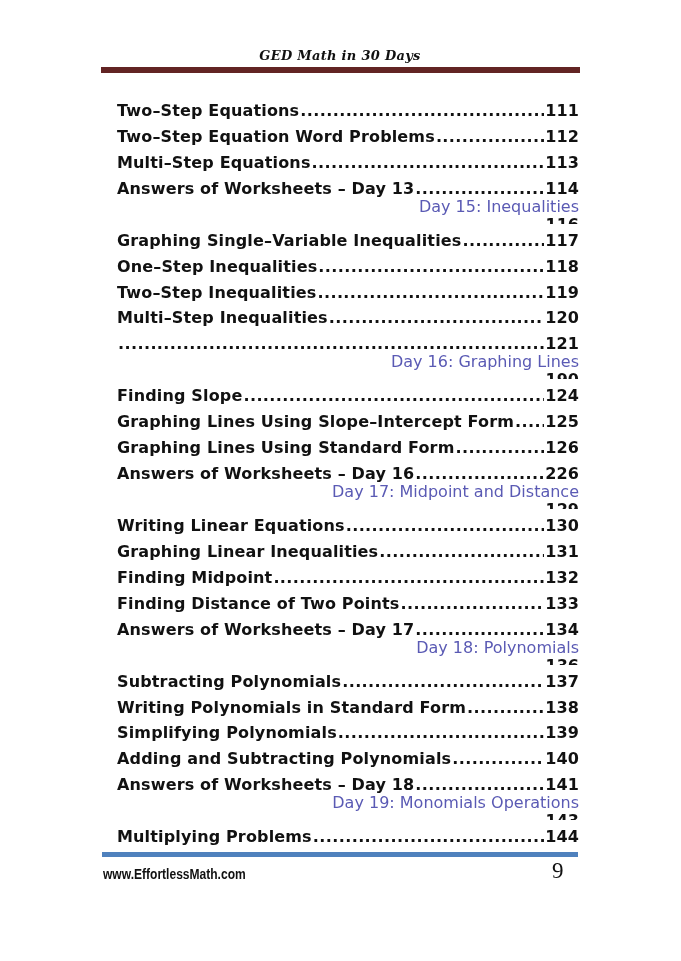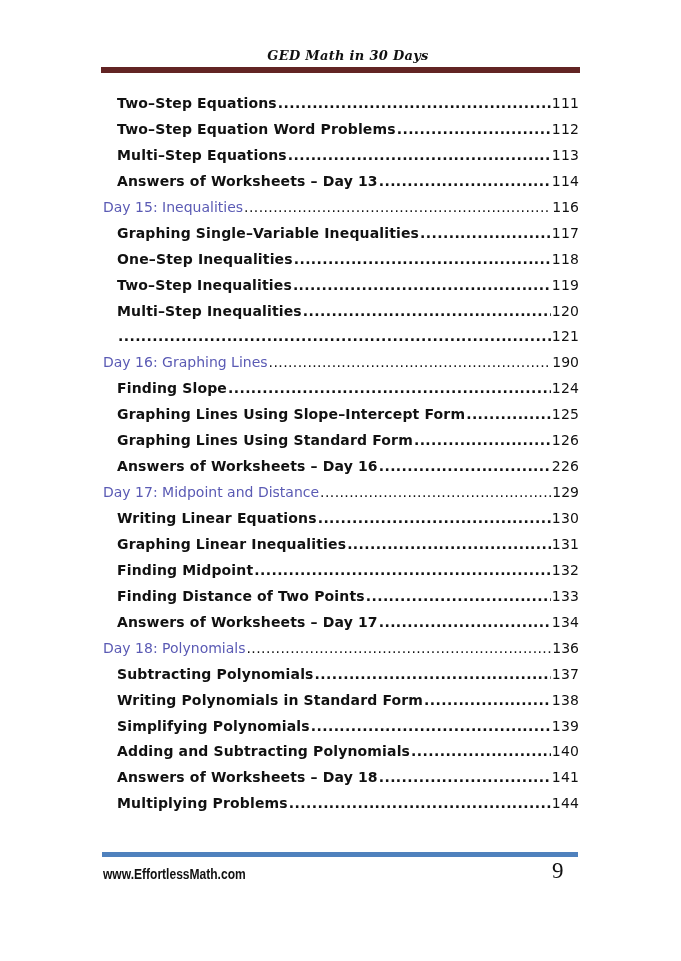"GED Math in 30 Days" .page-title { left: 108px -> 100px }
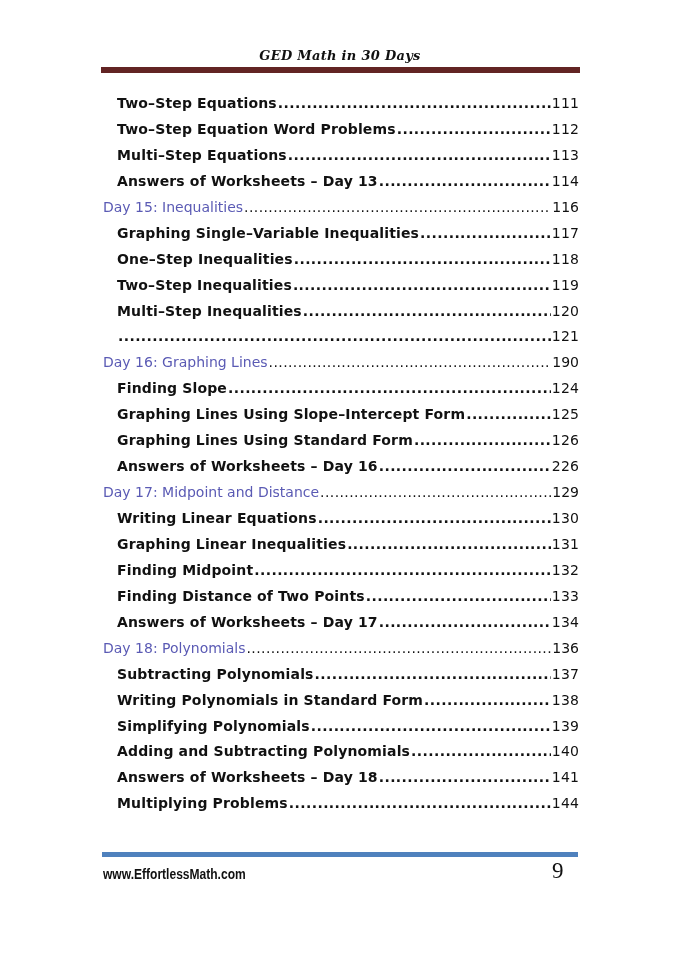"Two–Step Equations" .row { align-items: flex-start -> flex-end; font-size: 14px -> 16px }
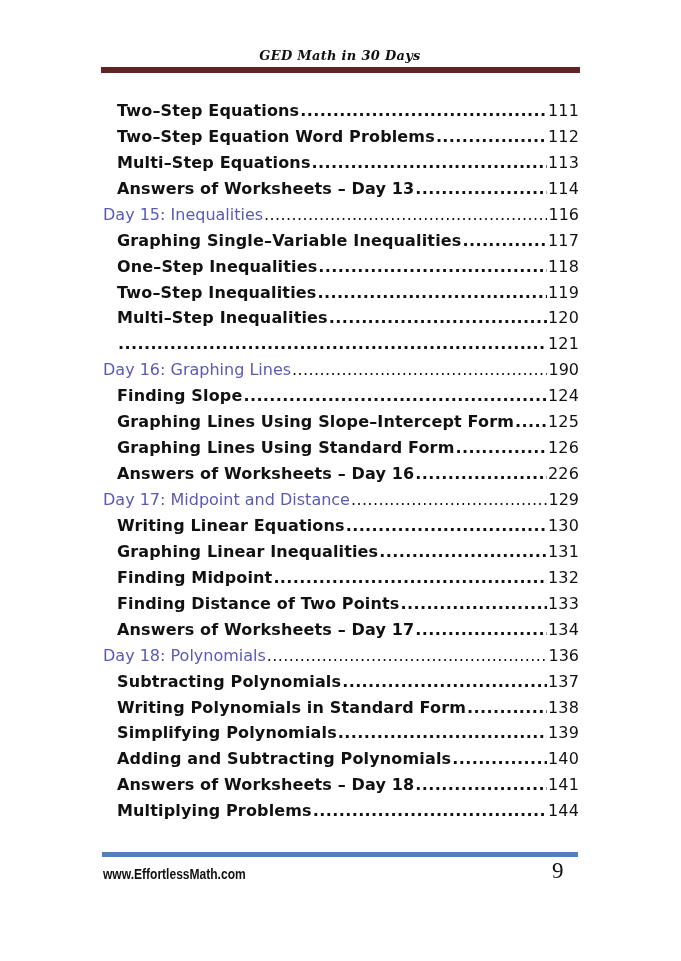"111" .row .page { font-weight: 400 -> 700 }
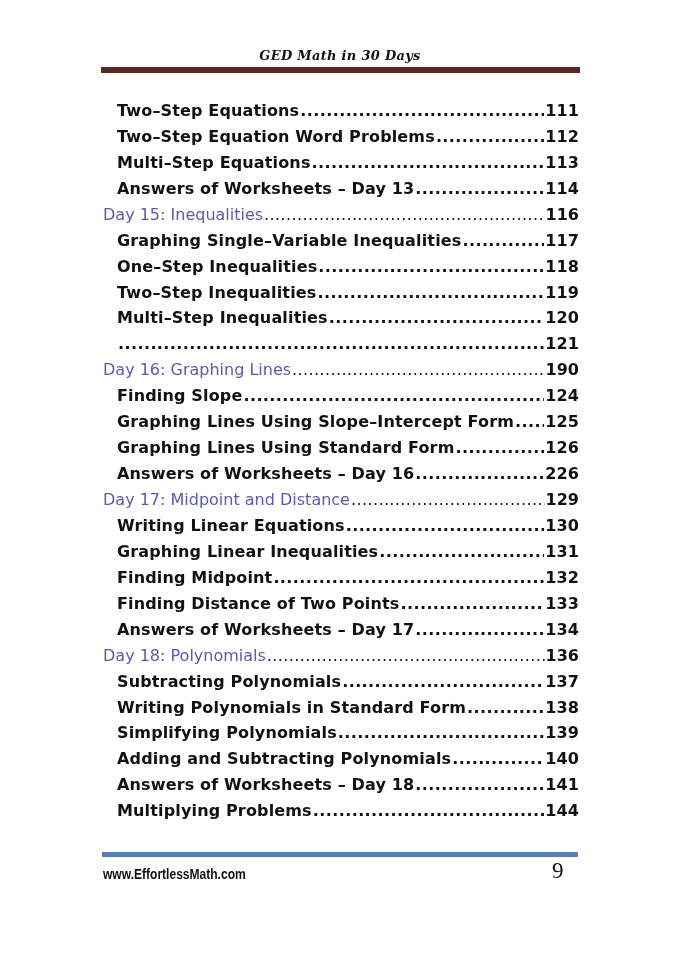"Day 15: Inequalities" .row.day { flex-direction: none -> column }
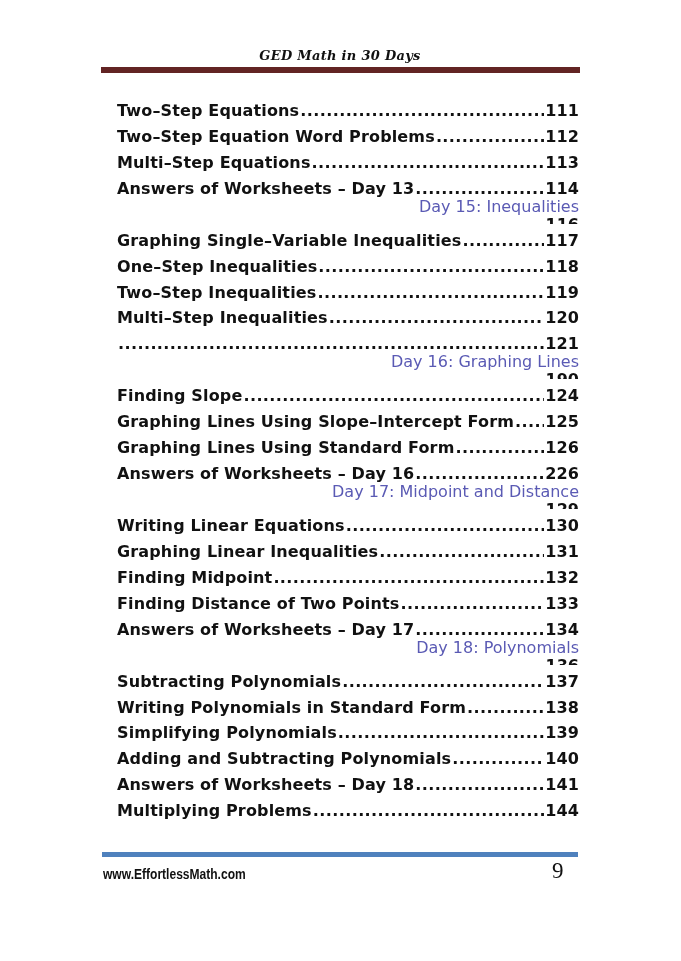"Day 19: Monomials Operations" div.row { html: none -> <div> <span>Day 19: Monomials Operations</span> <span></span> <span>143</span> </div> }
